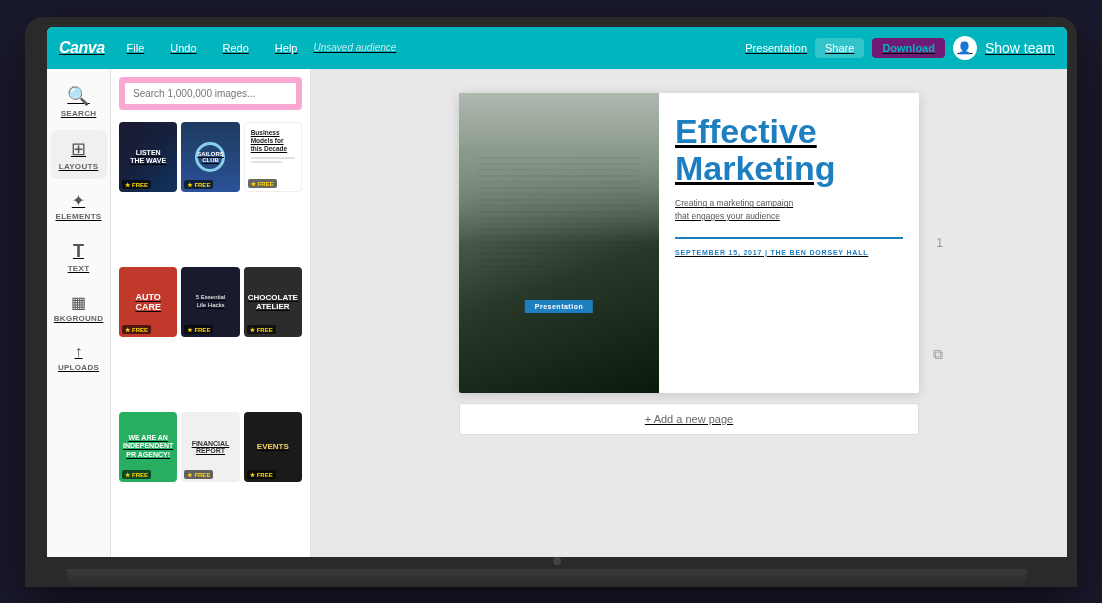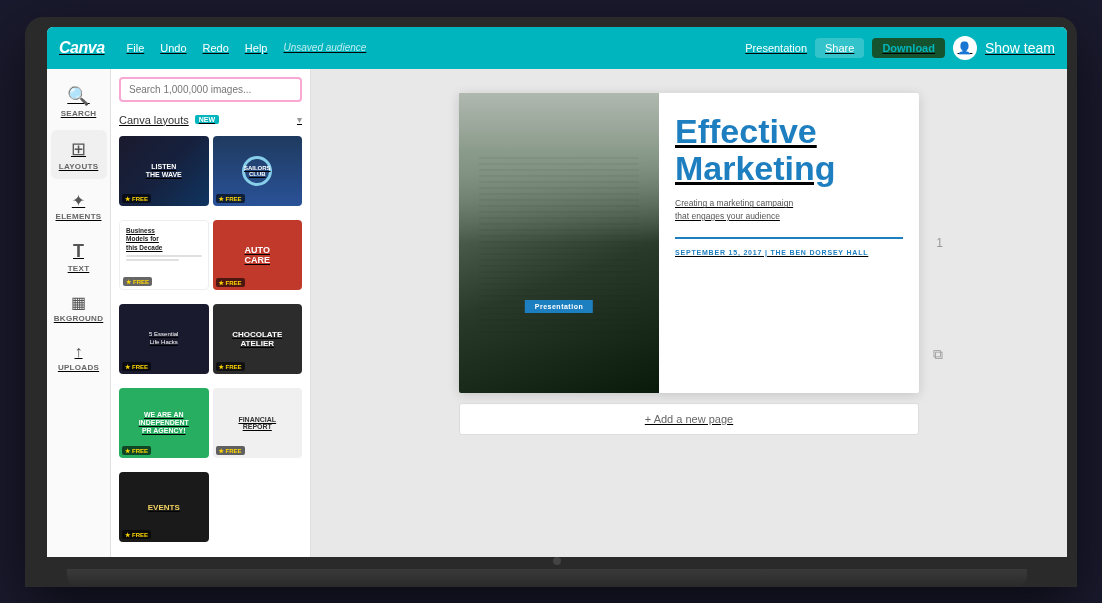"File" .topbar-menu { gap: 4px -> 14px }
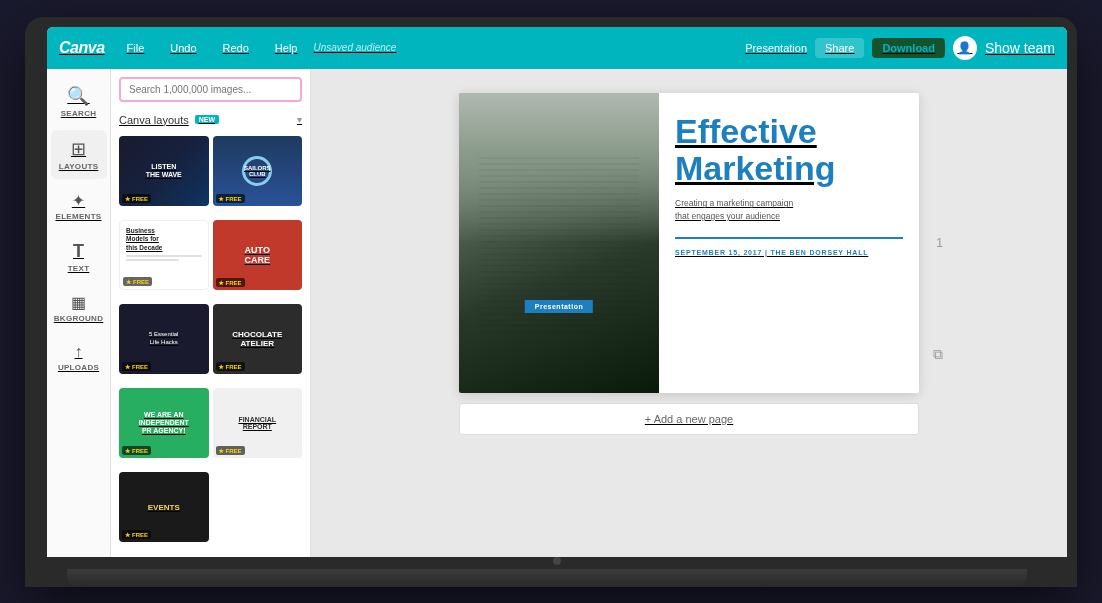"Download" .topbar-btn.download { background: #14532d -> #701a75 }
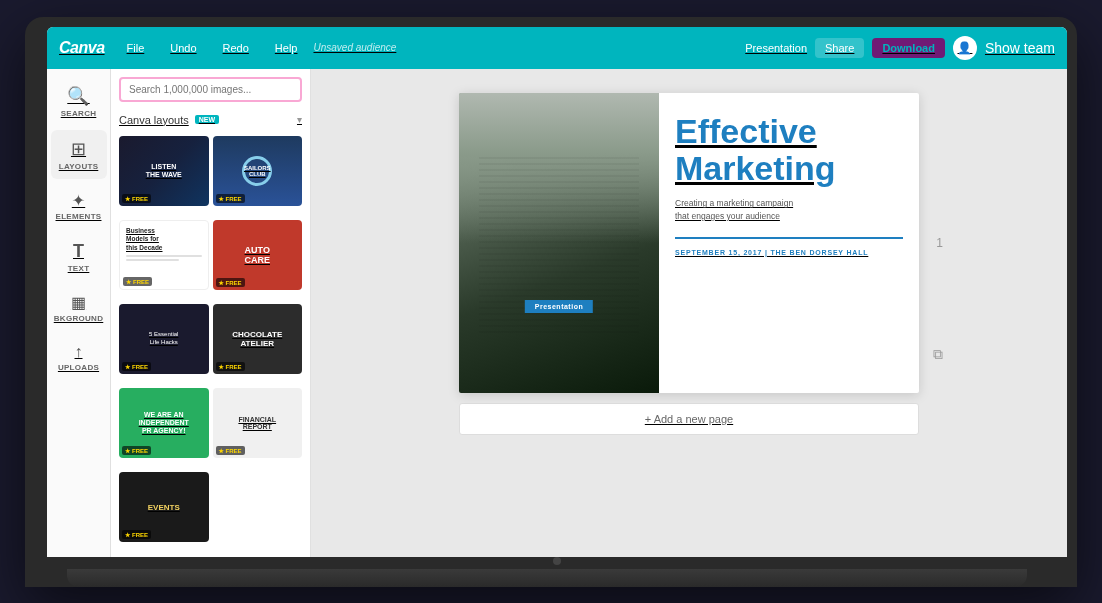"Search 1,000,000 images..." .search-input { border: 2px solid #f9a8d4 -> 6px solid #f9a8d4 }
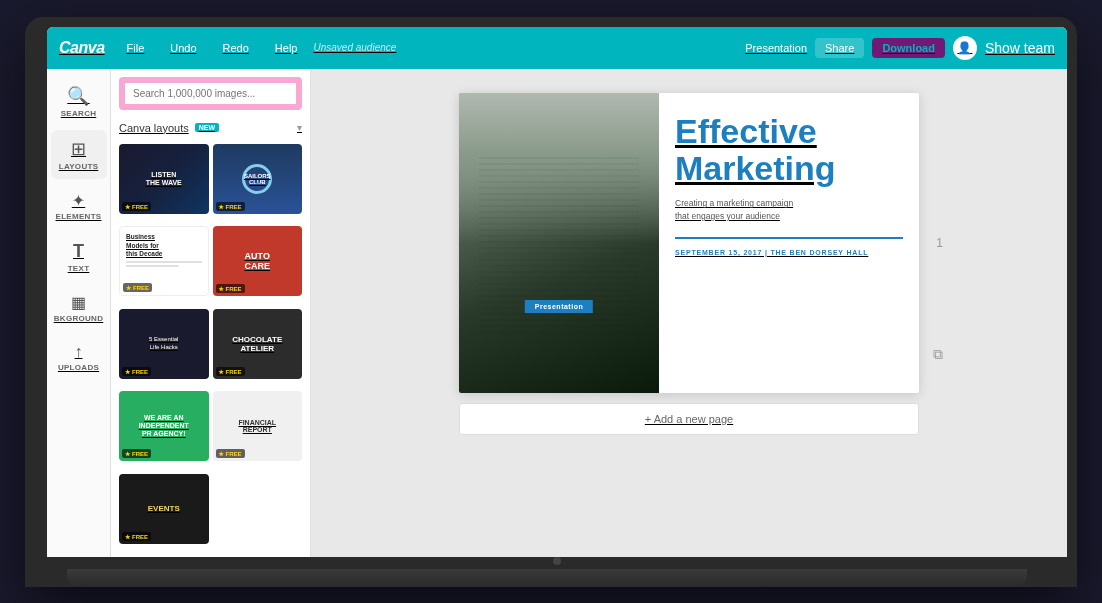"Canva layouts" div.layouts-header { html: <div> <span>Canva layouts</span> <span>NEW</span> <span>▾</span> </div> -> none }
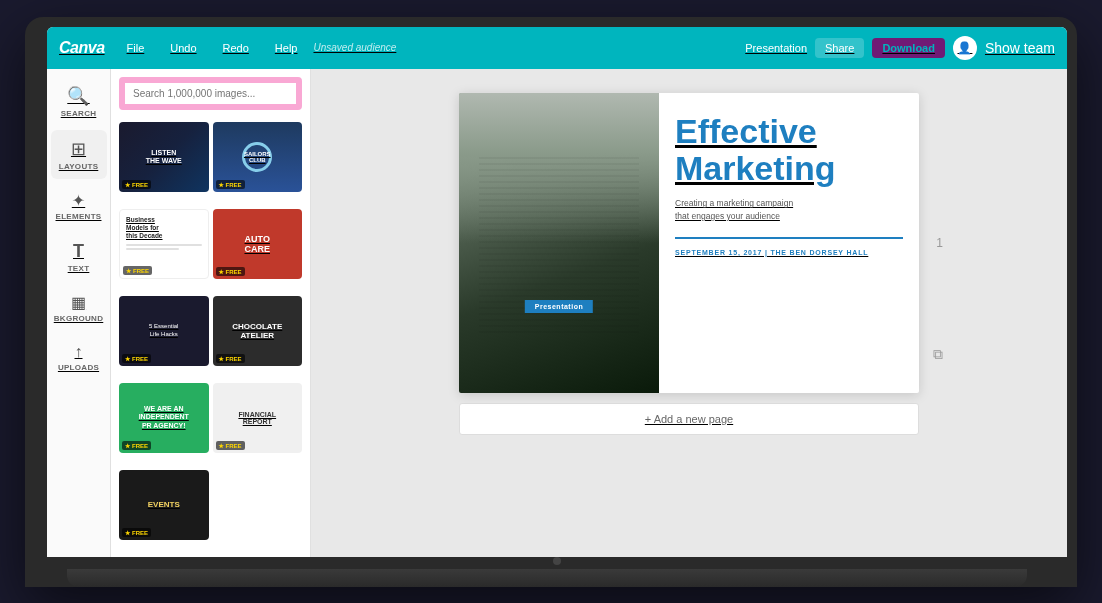"AUTO" .templates-grid { grid-template-columns: 1fr 1fr -> 1fr 1fr 1fr }
